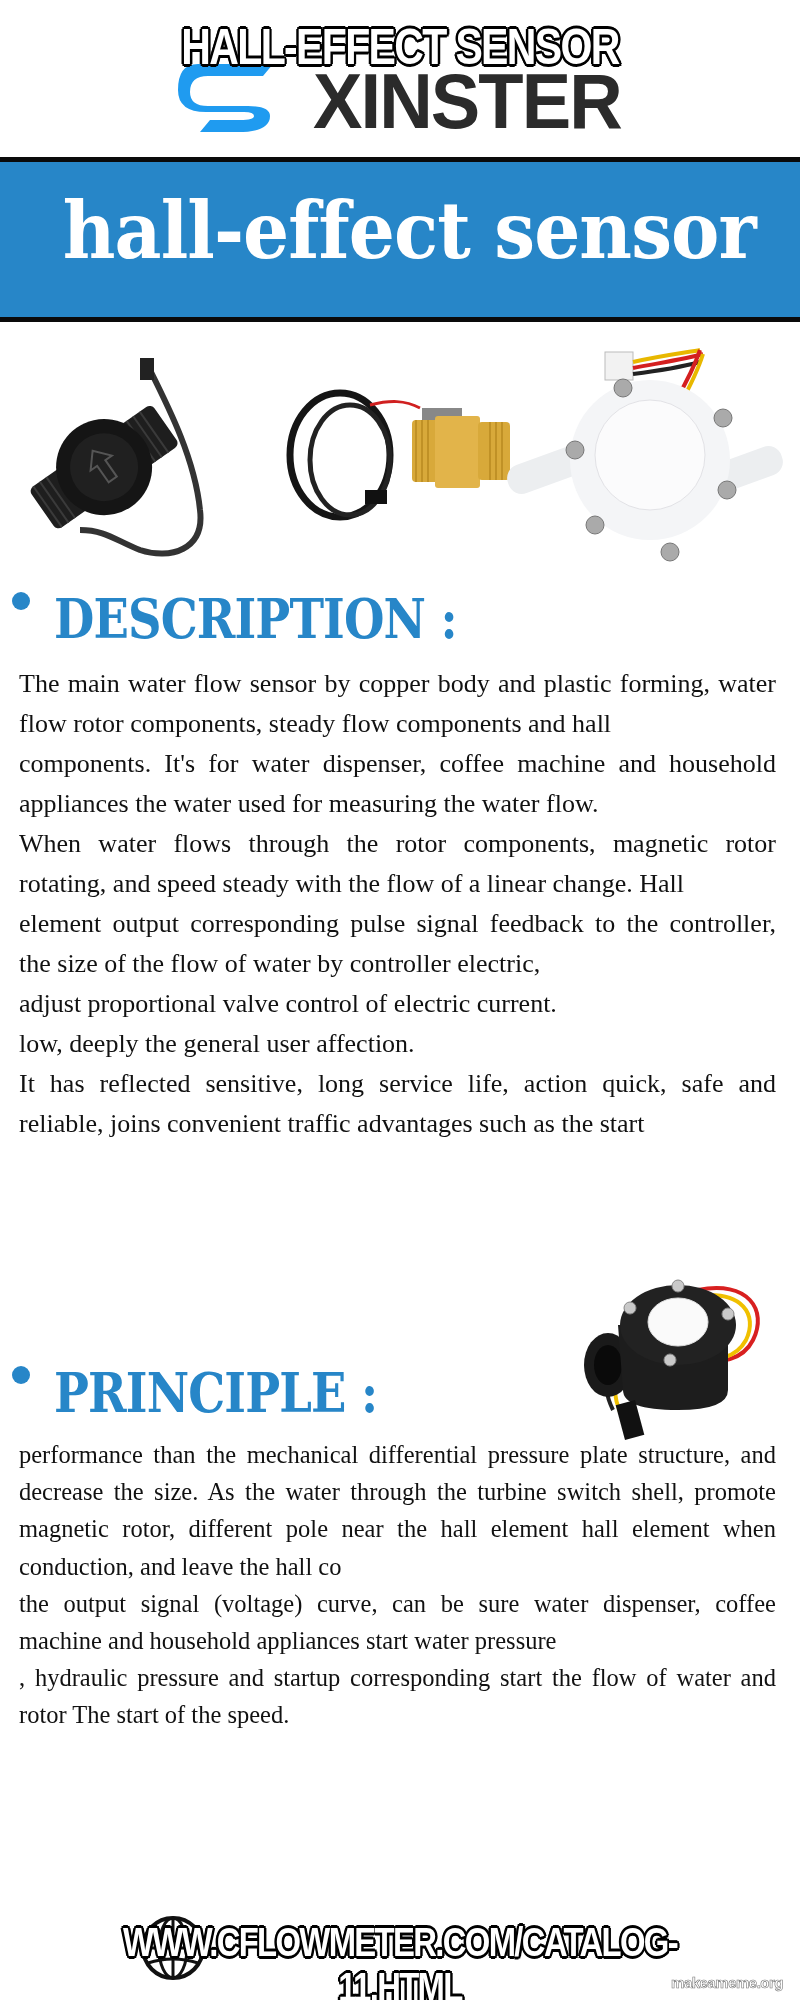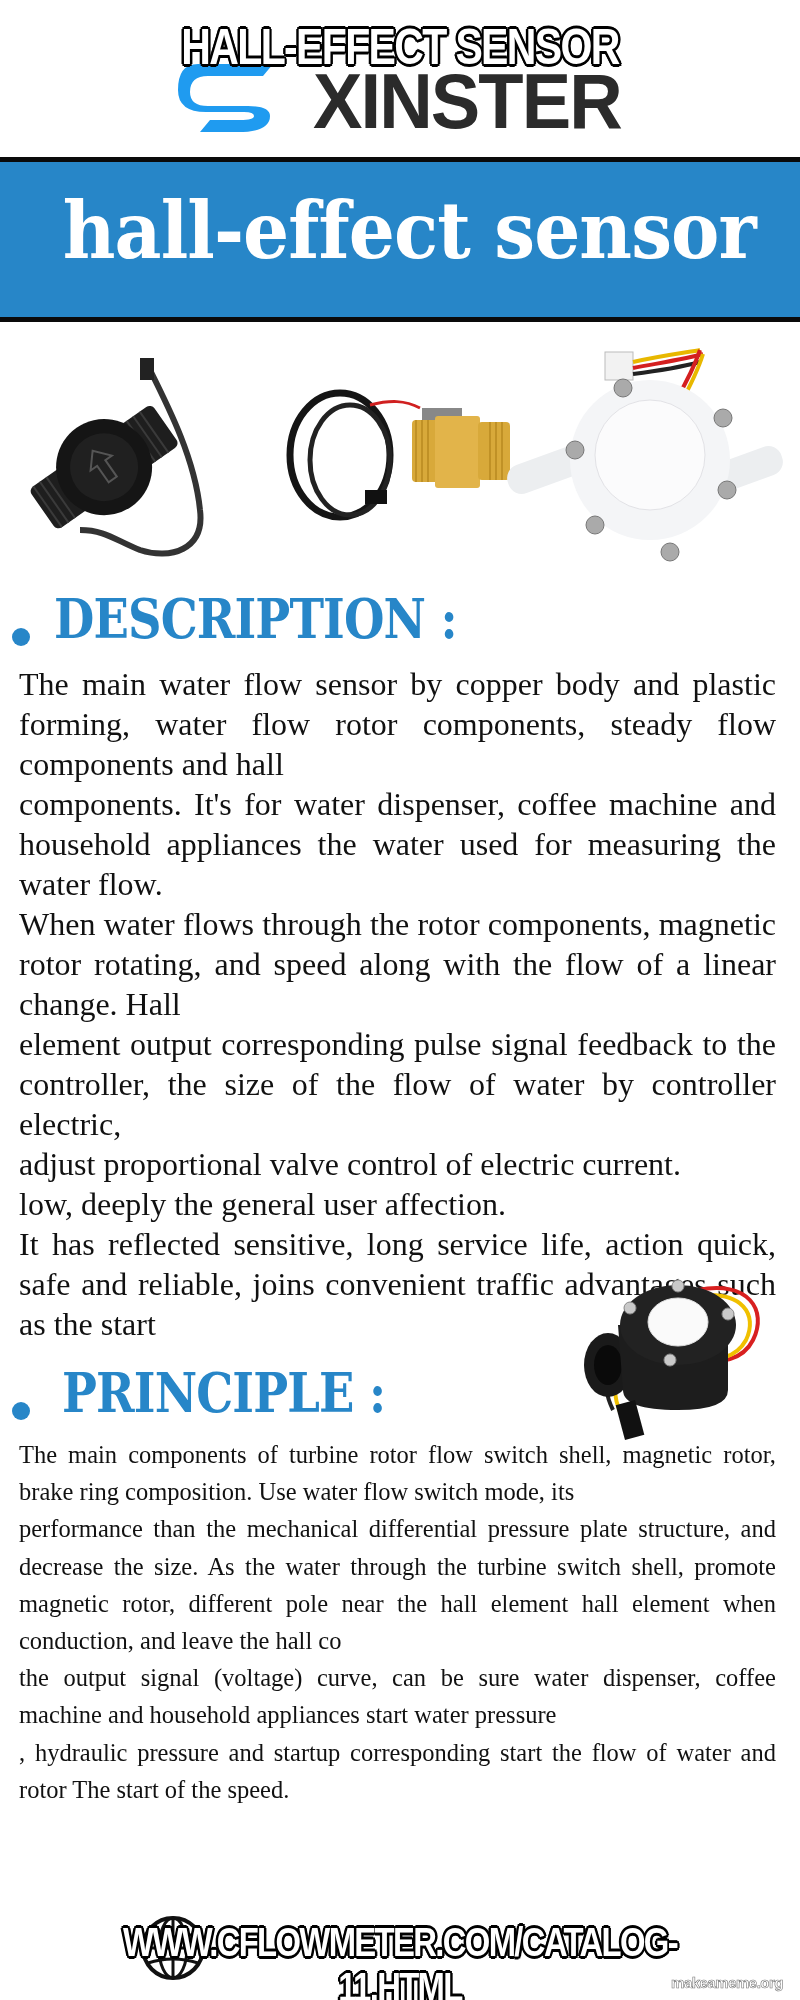"DESCRIPTION :" .section-heading { align-items: flex-end -> flex-start }
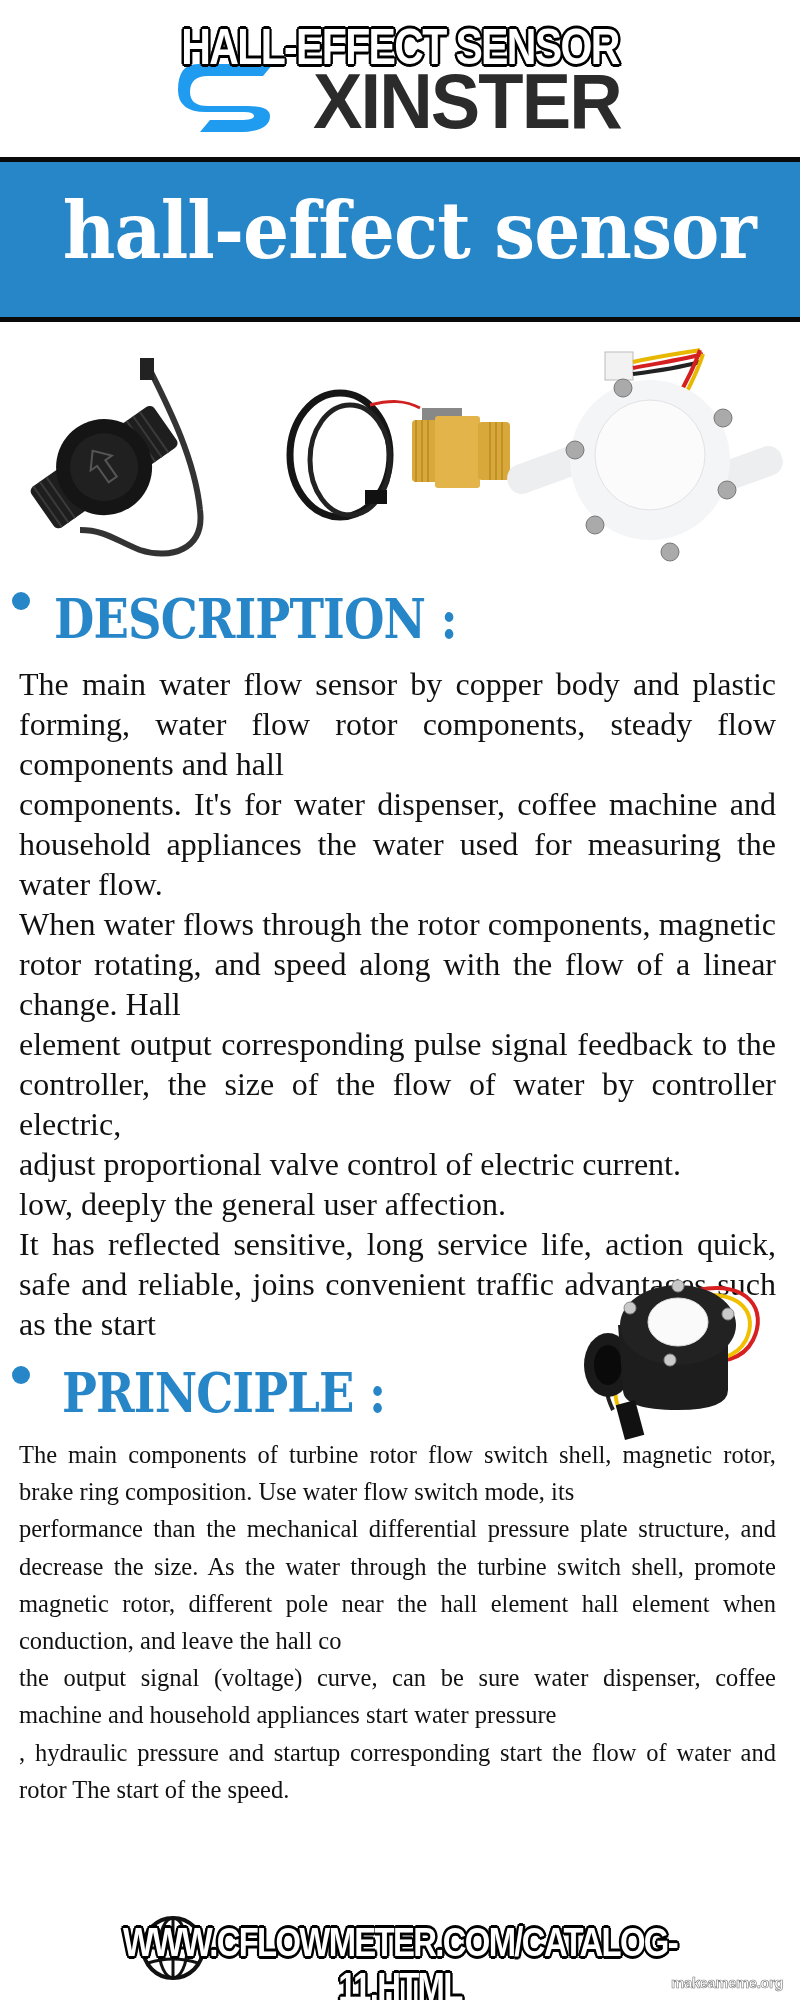"The main water flow sensor" .body-text { font-size: 32px -> 26px }
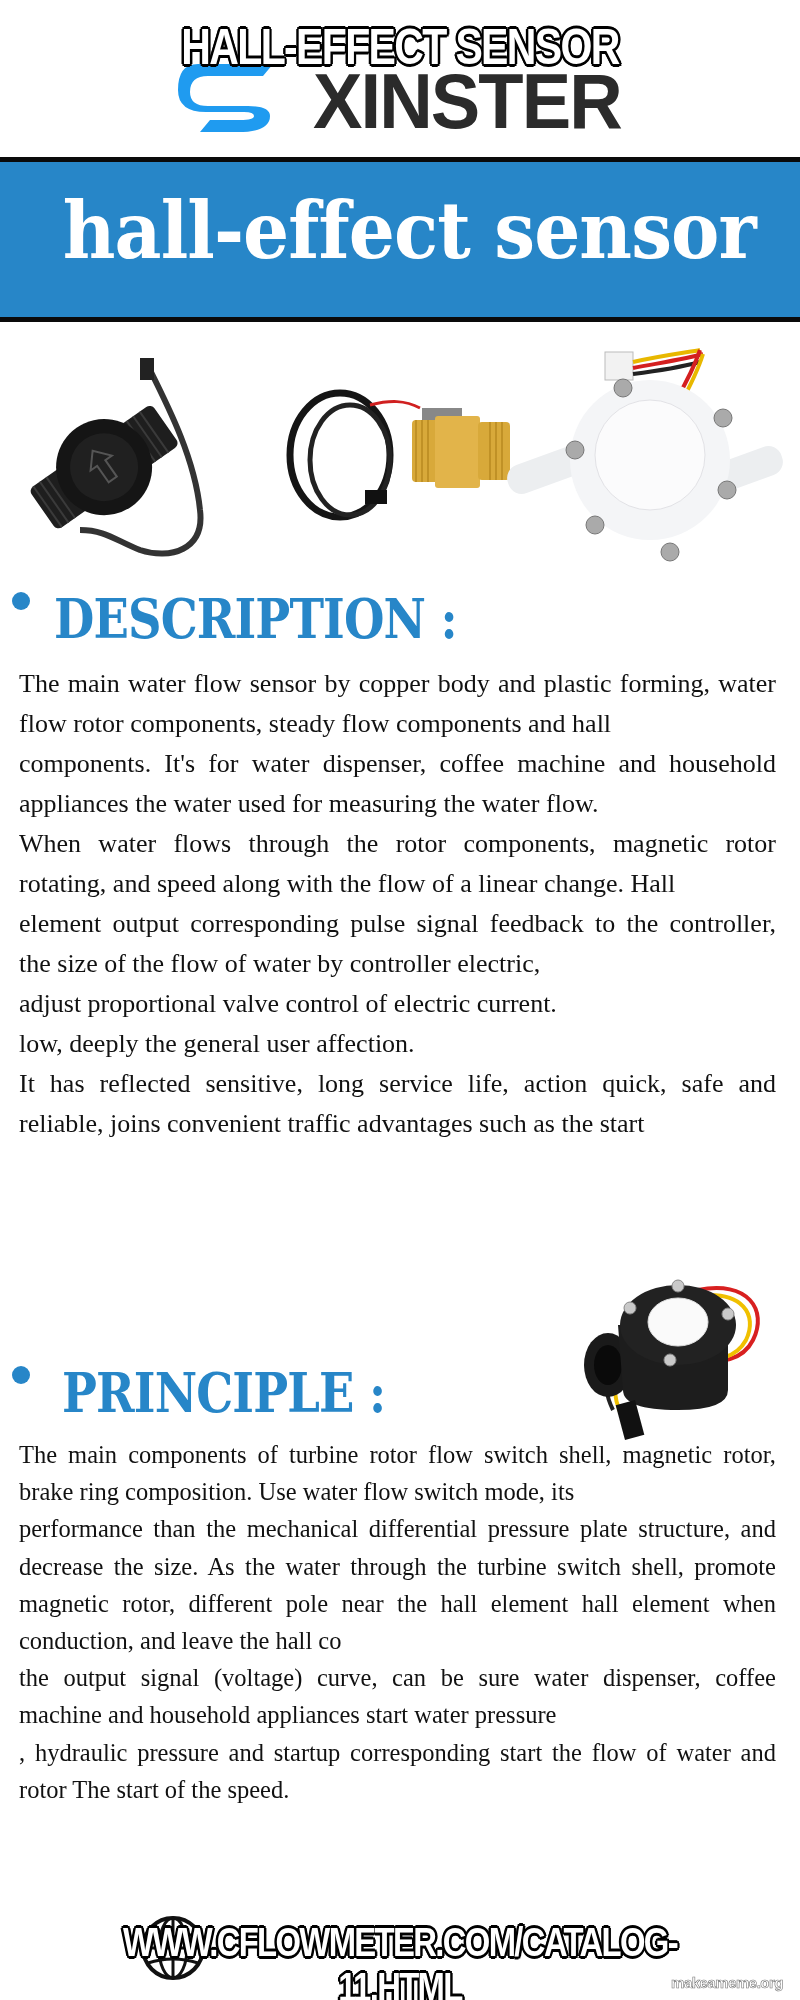"When water flows through the" p { text: along -> steady }
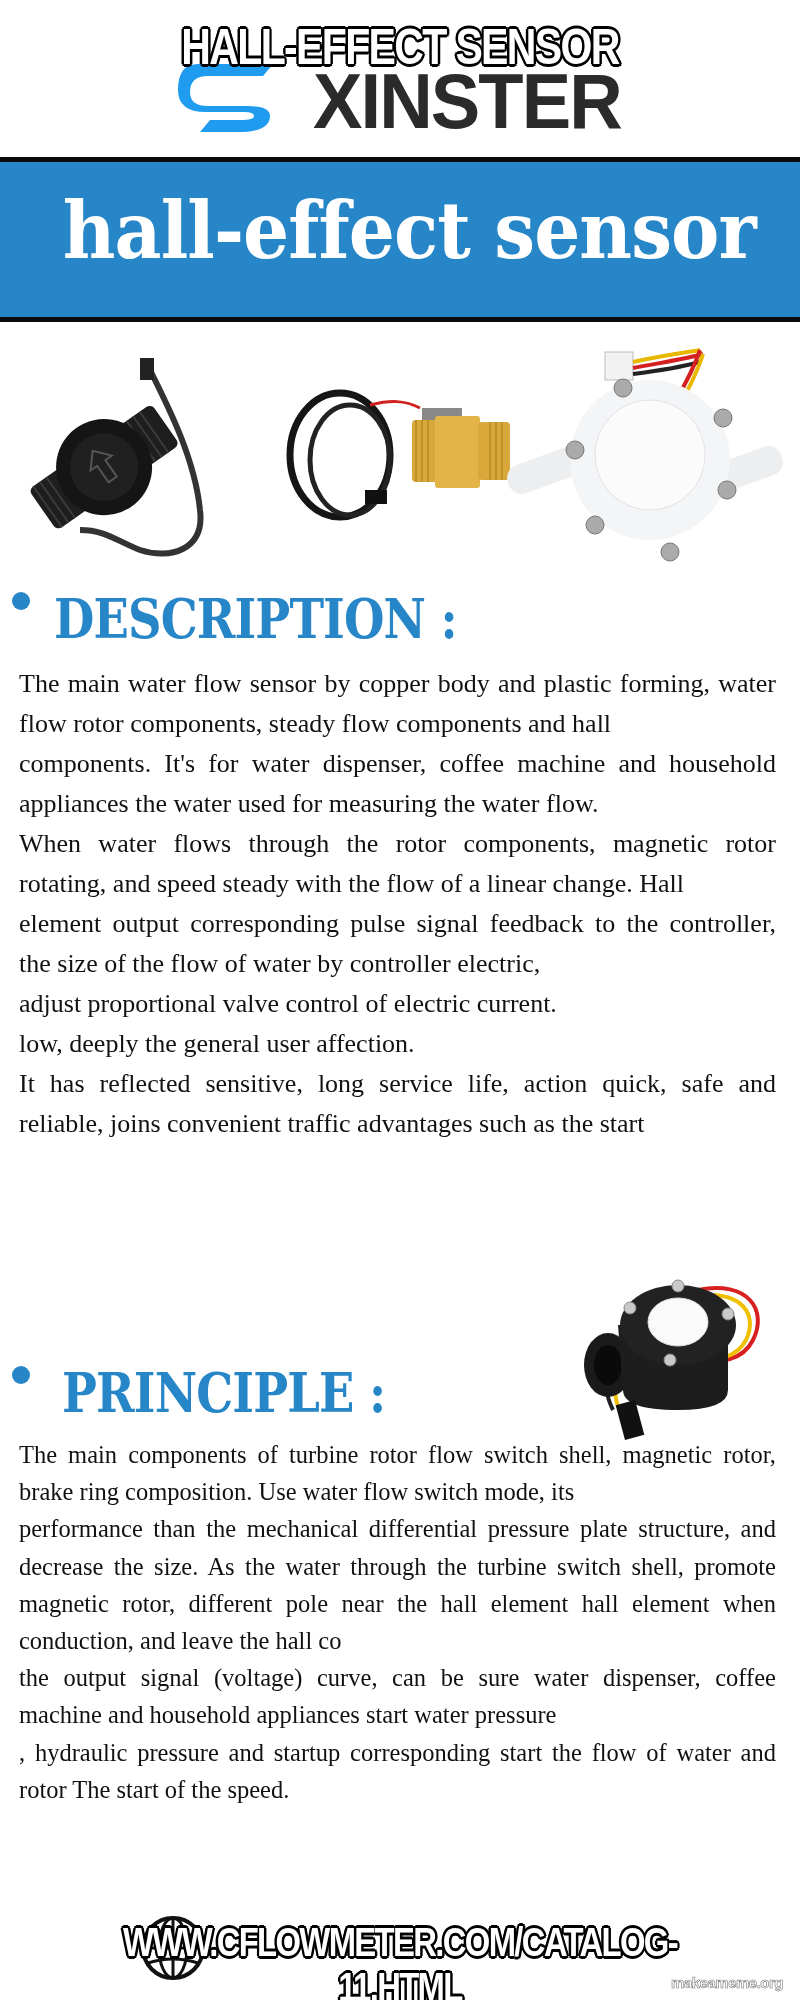"PRINCIPLE :" div.section-heading { gap: 8px -> none }
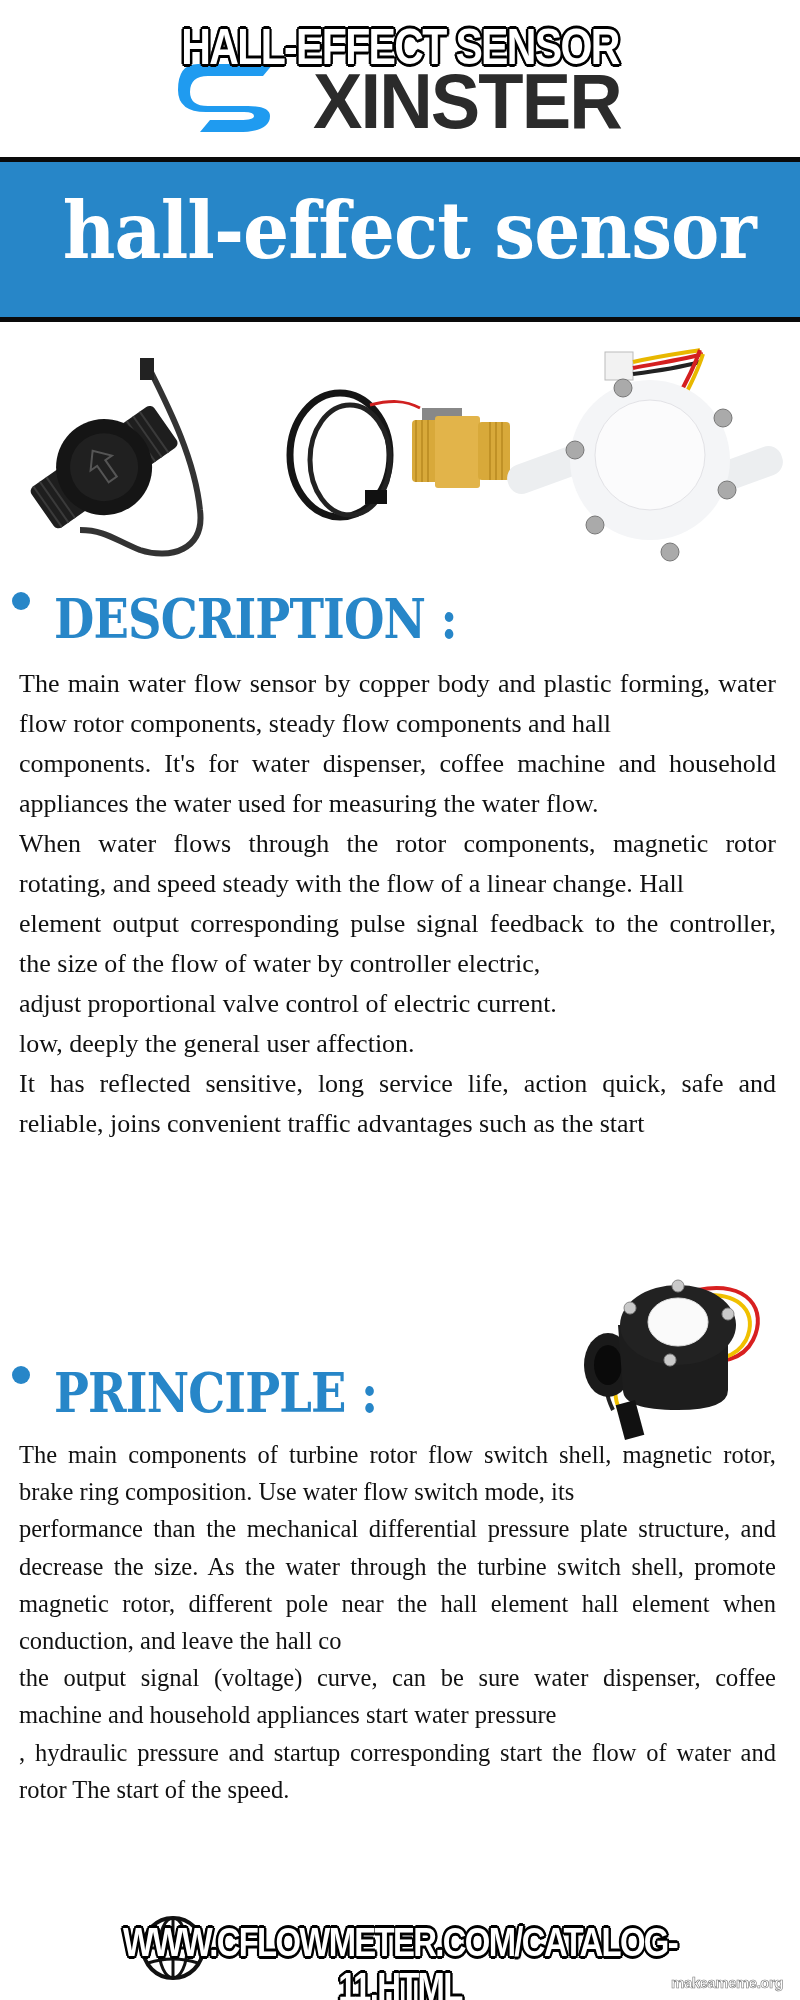"The main components of turbine" p { html: <p>The main components of turbine rotor flow switch shell, magnetic rotor, brake ring composition. Use water flow switch mode, its</p> -> none }
